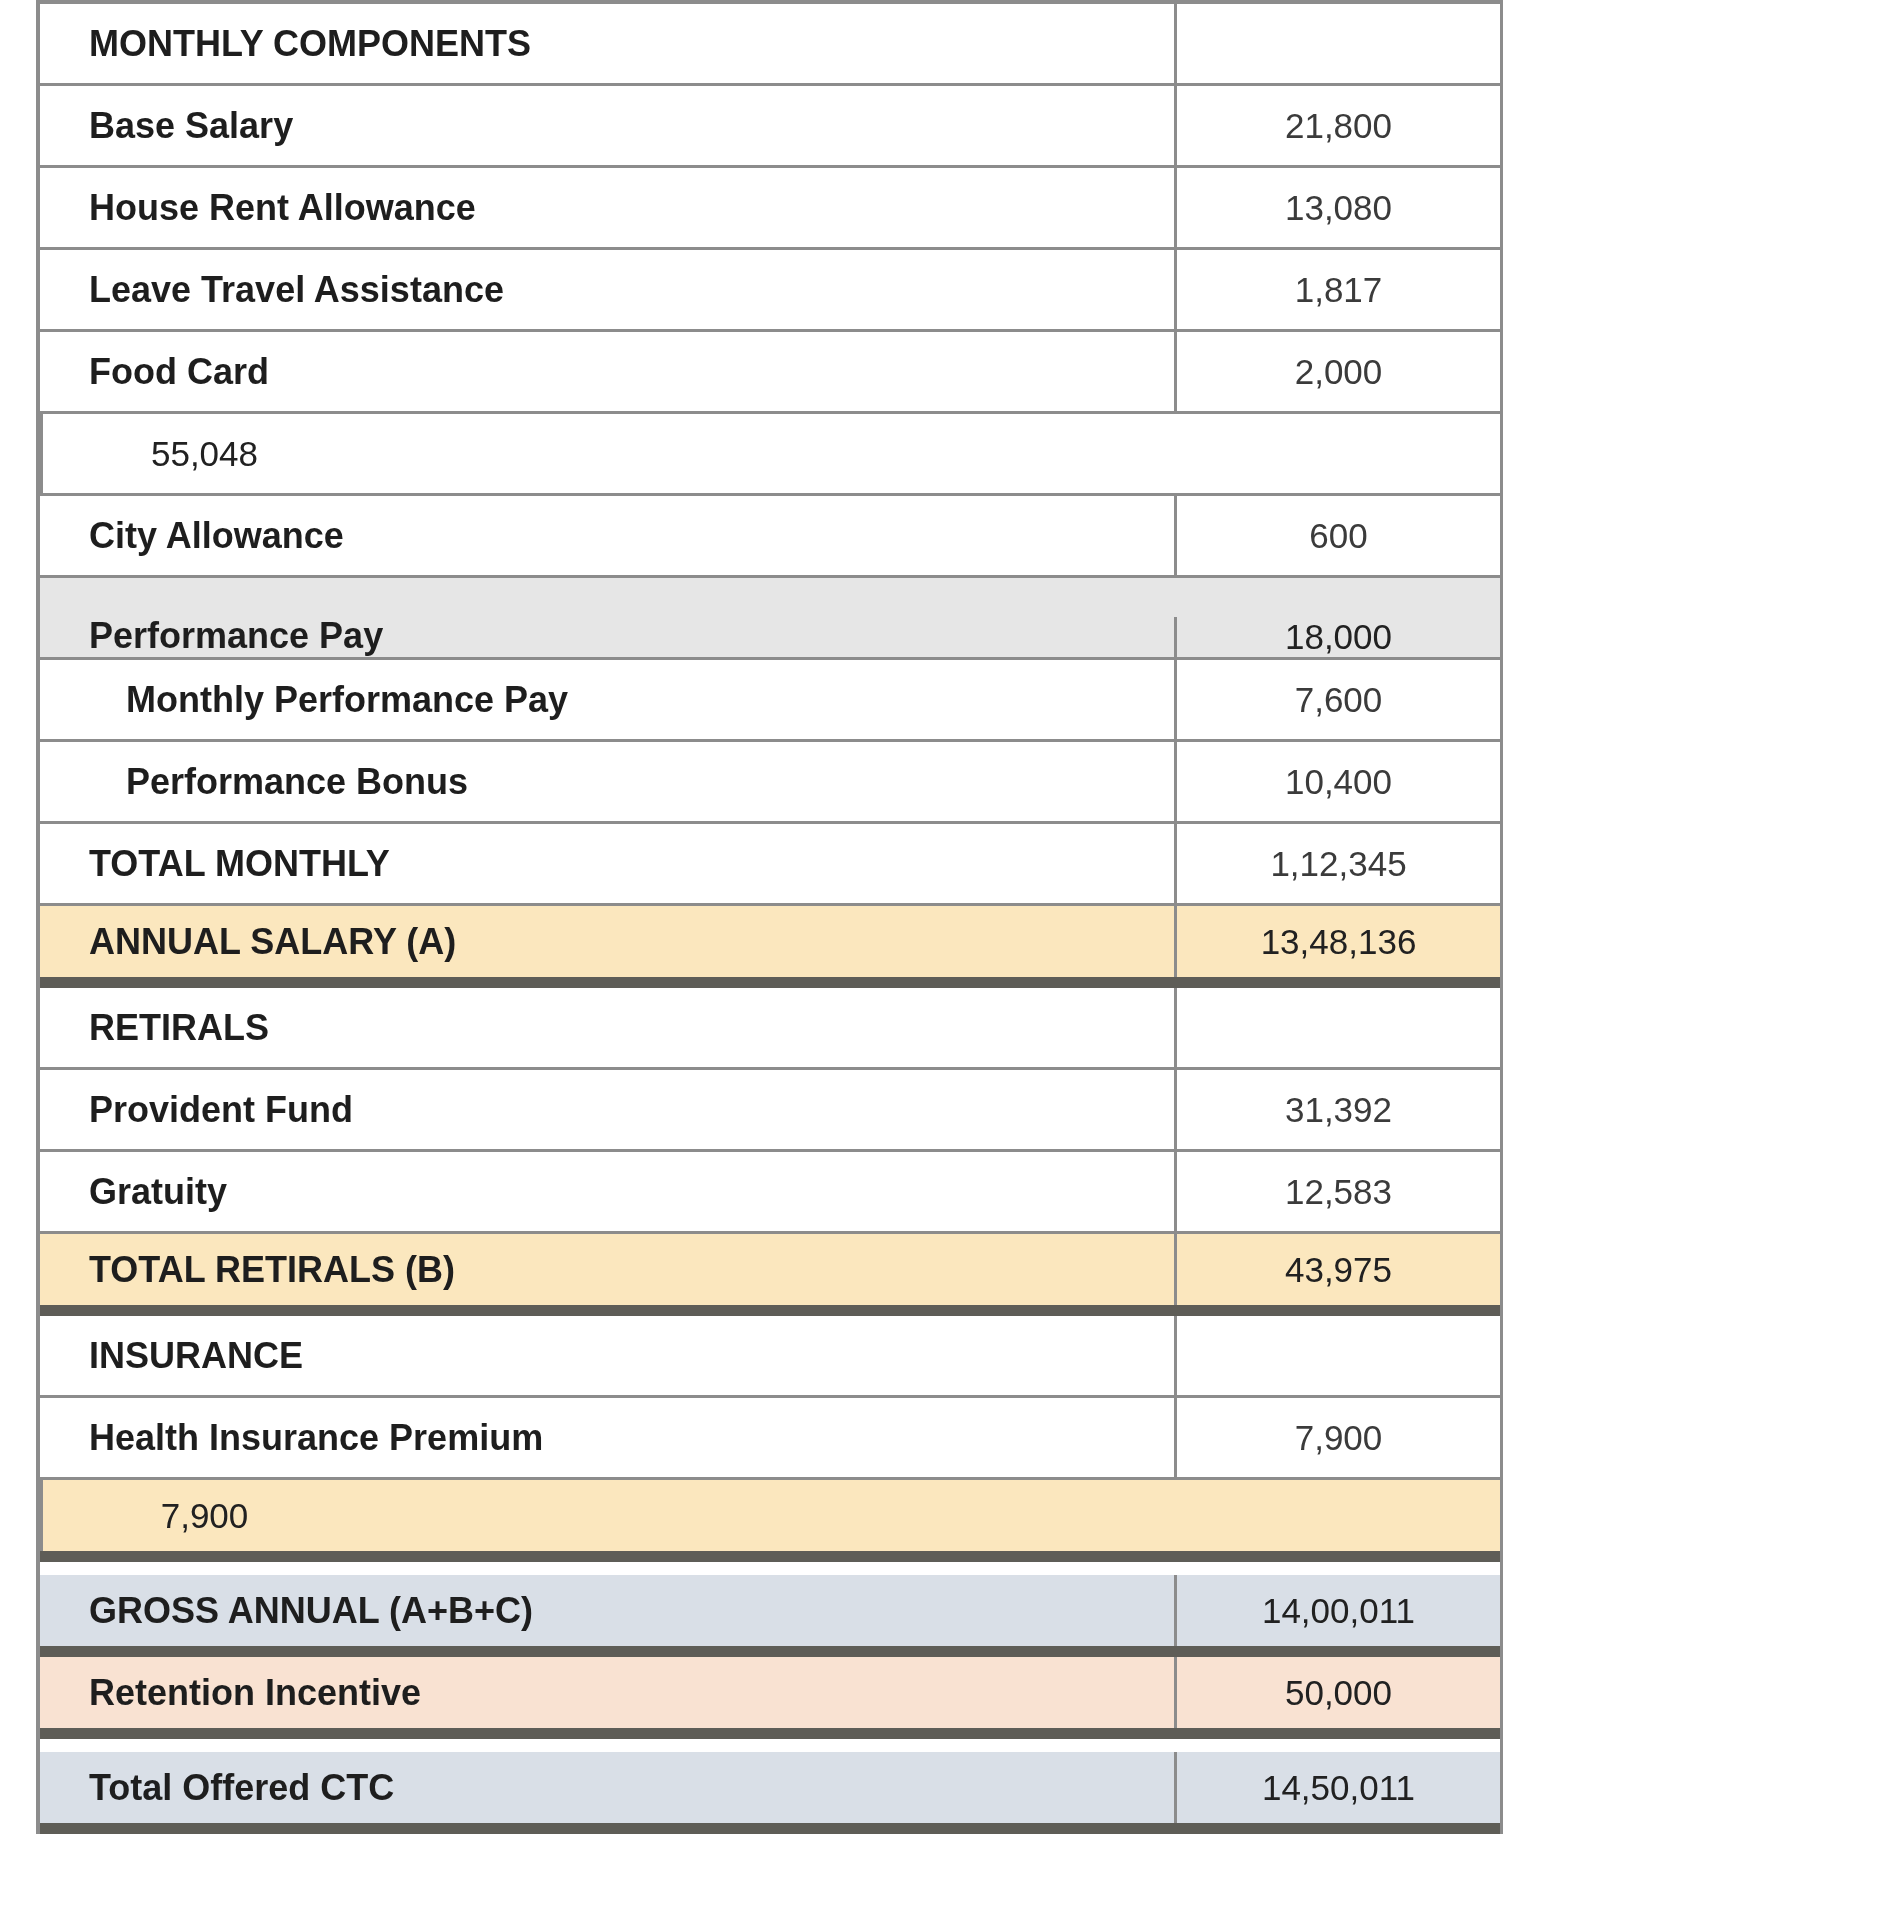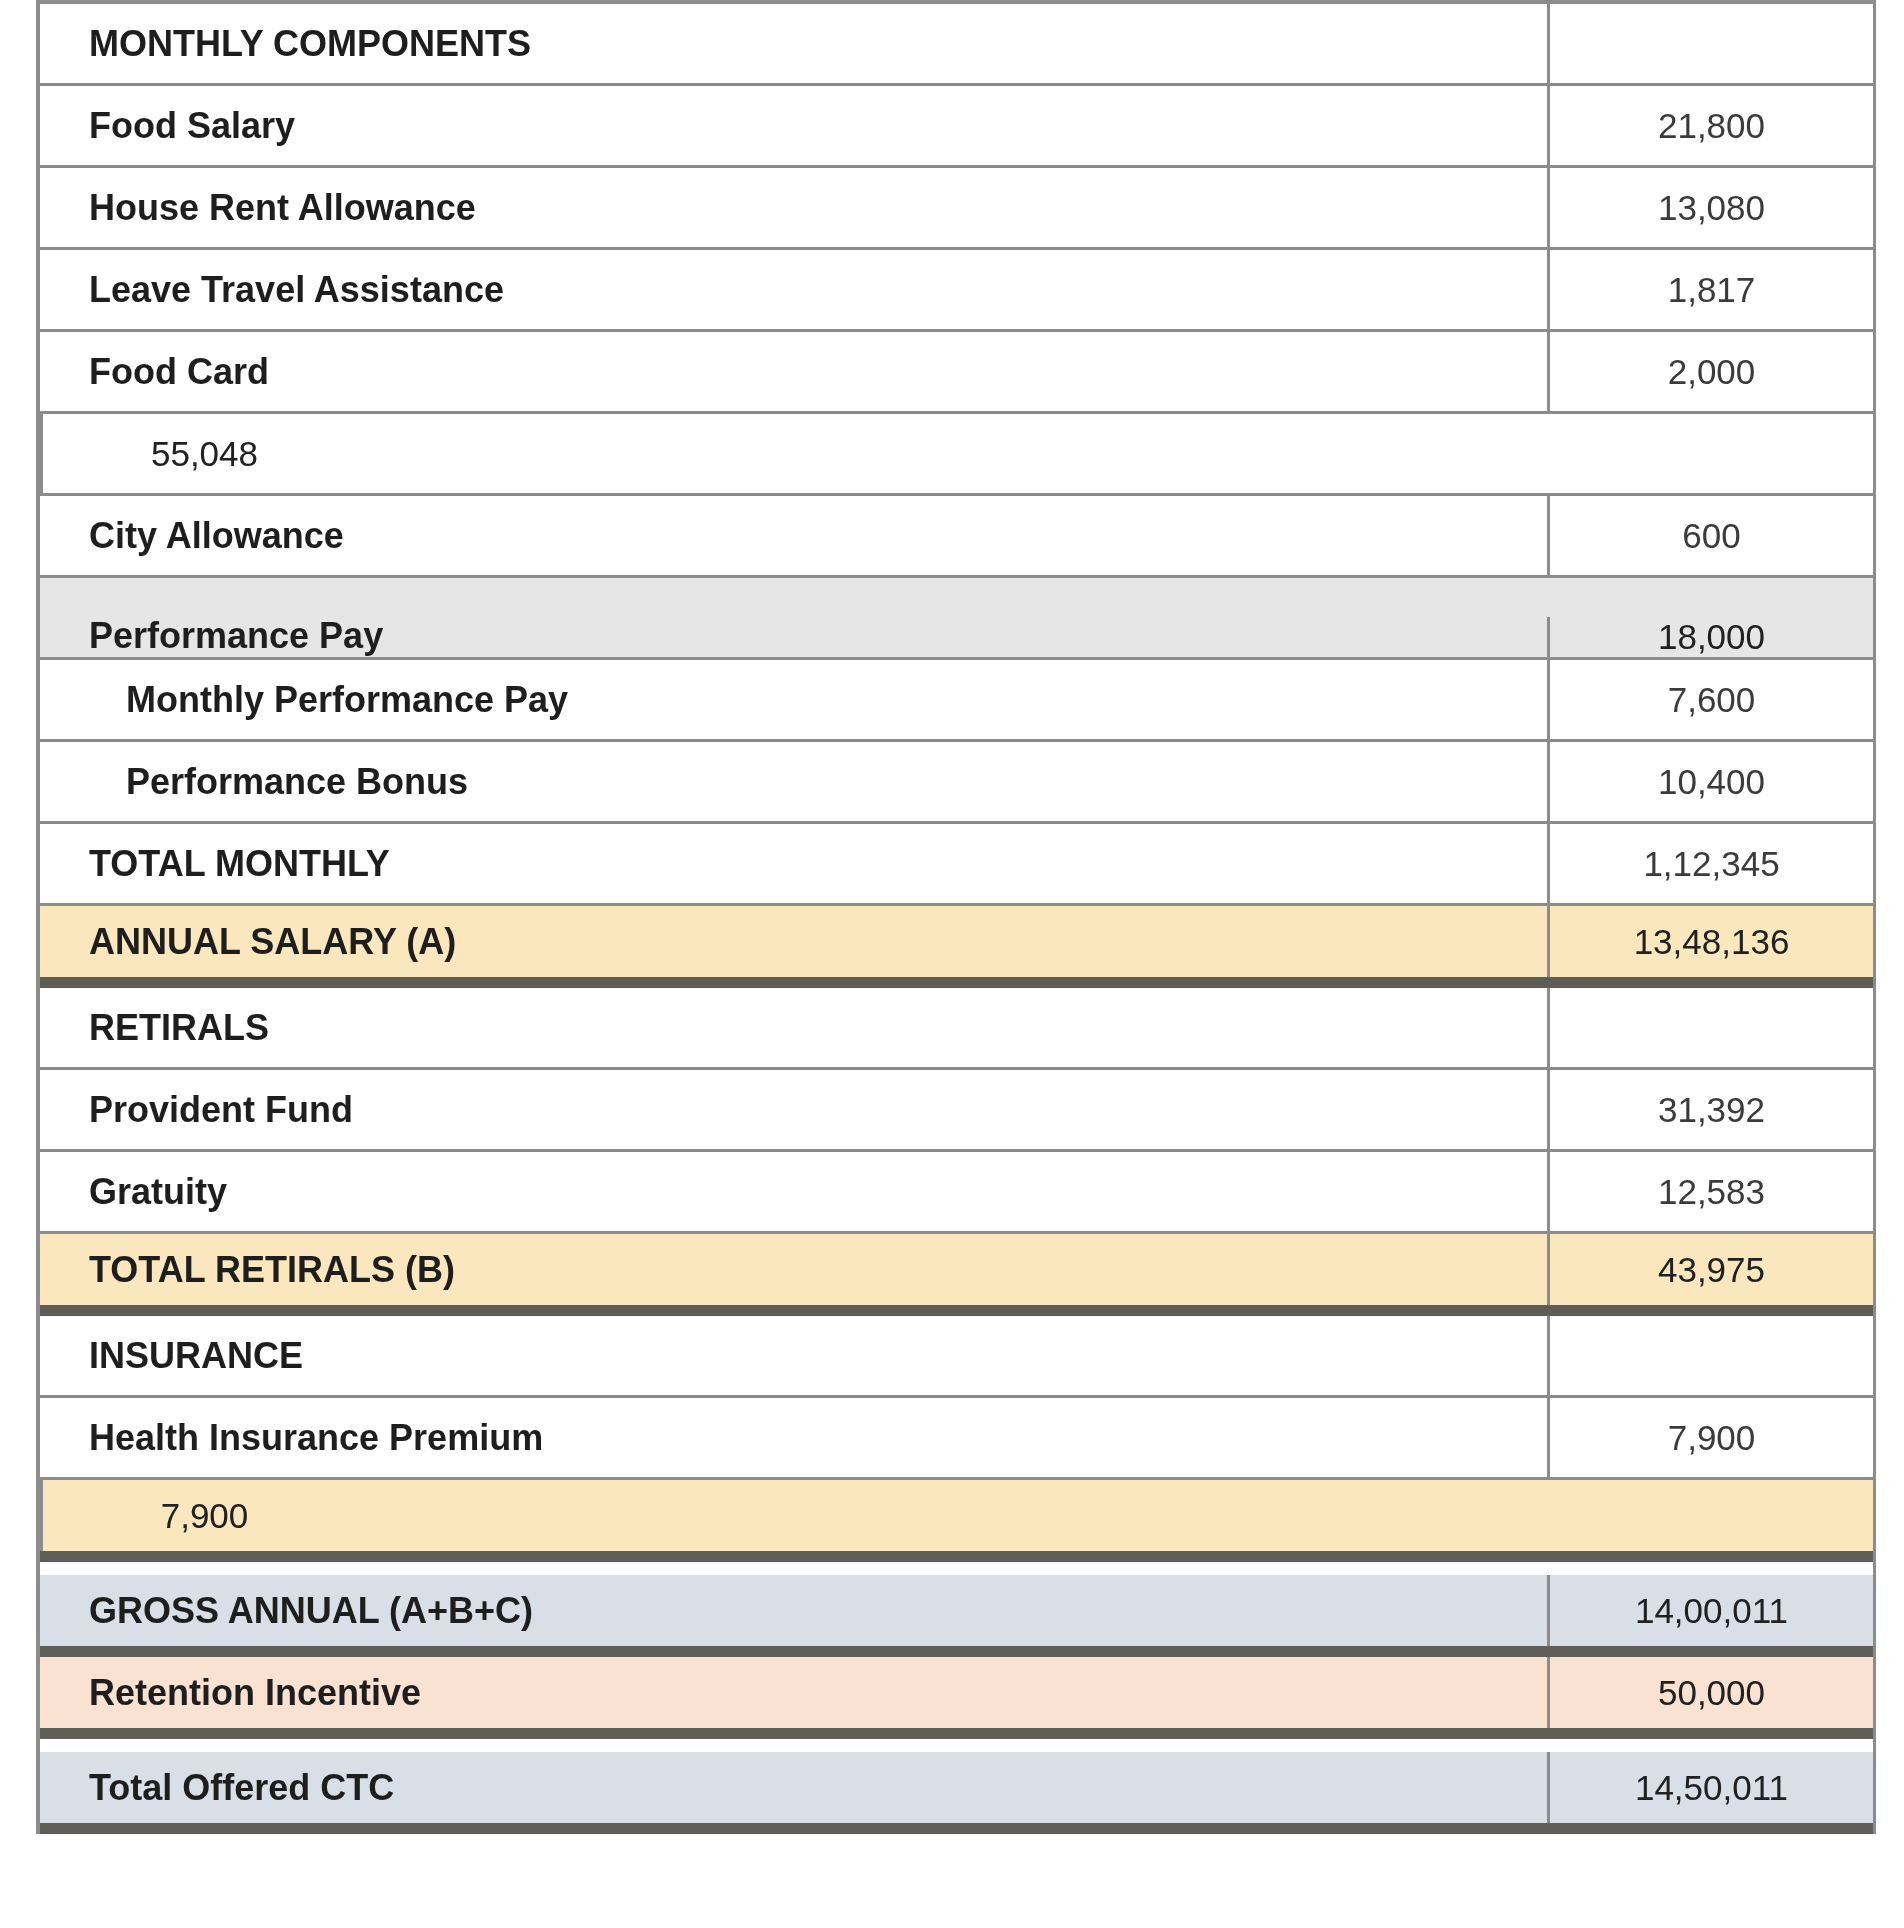"MONTHLY COMPONENTS" .salary-table { width: 1840px -> 1467px }
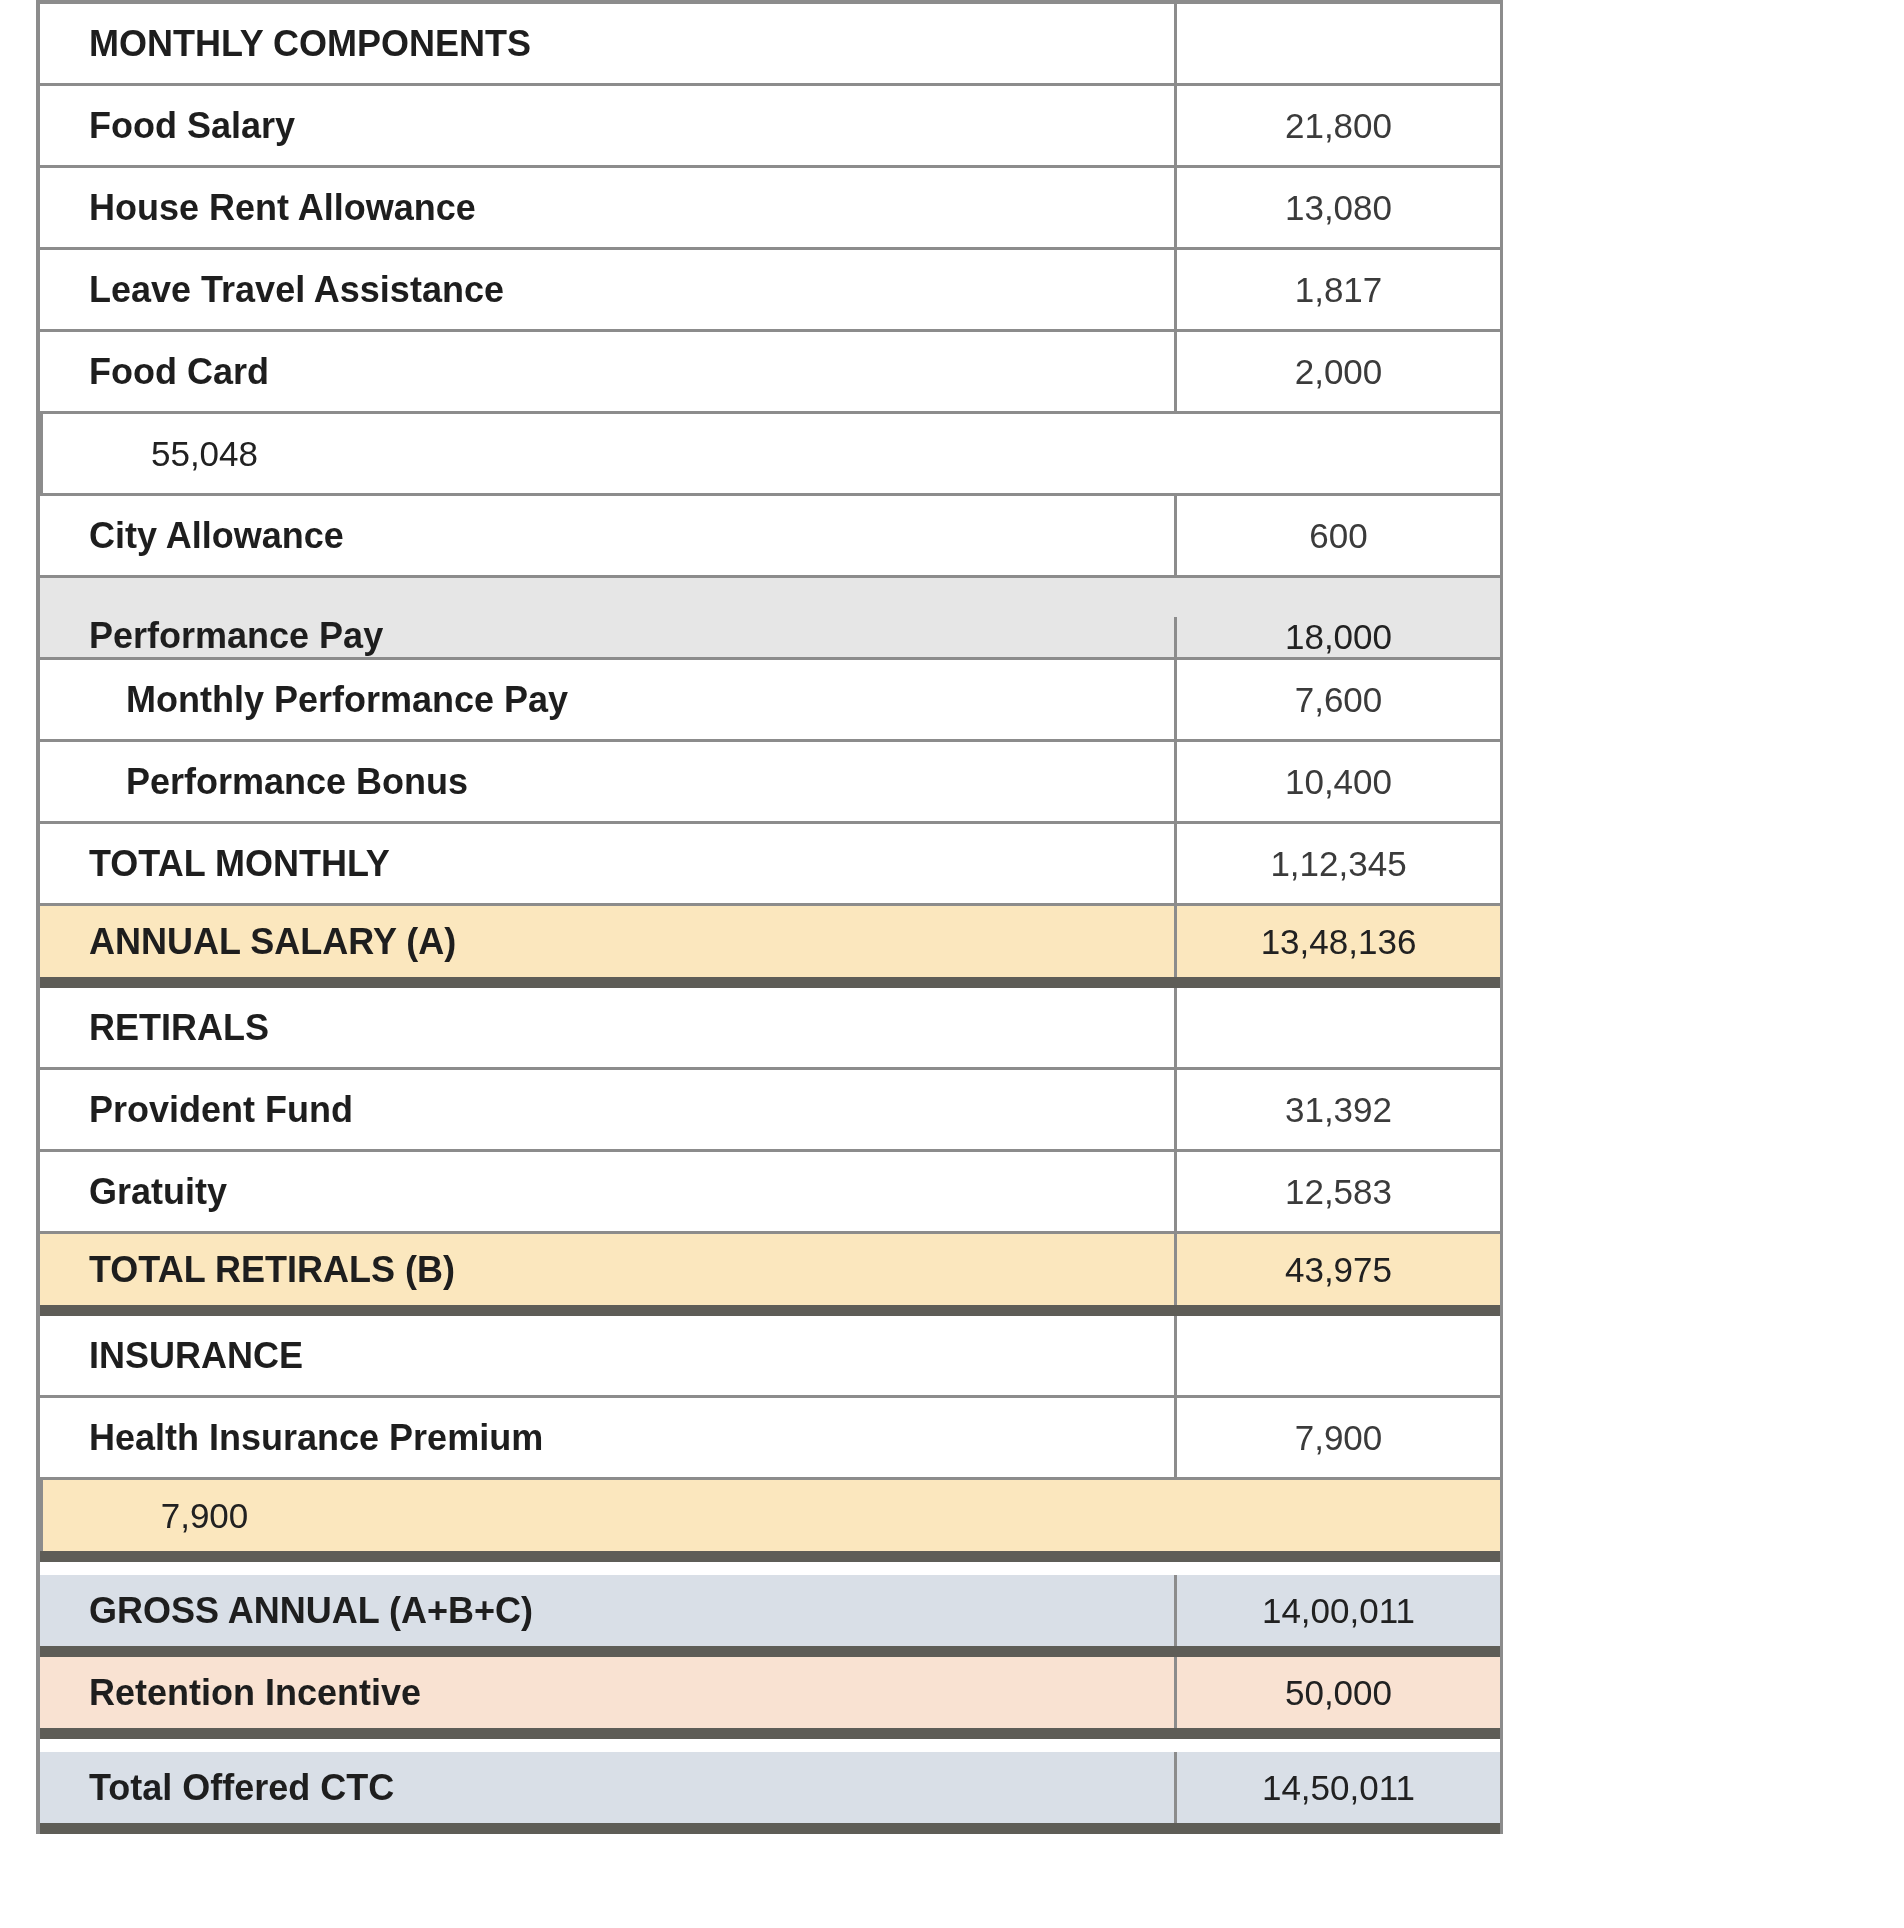"Food Salary" div.cell { text: Food -> Base }
